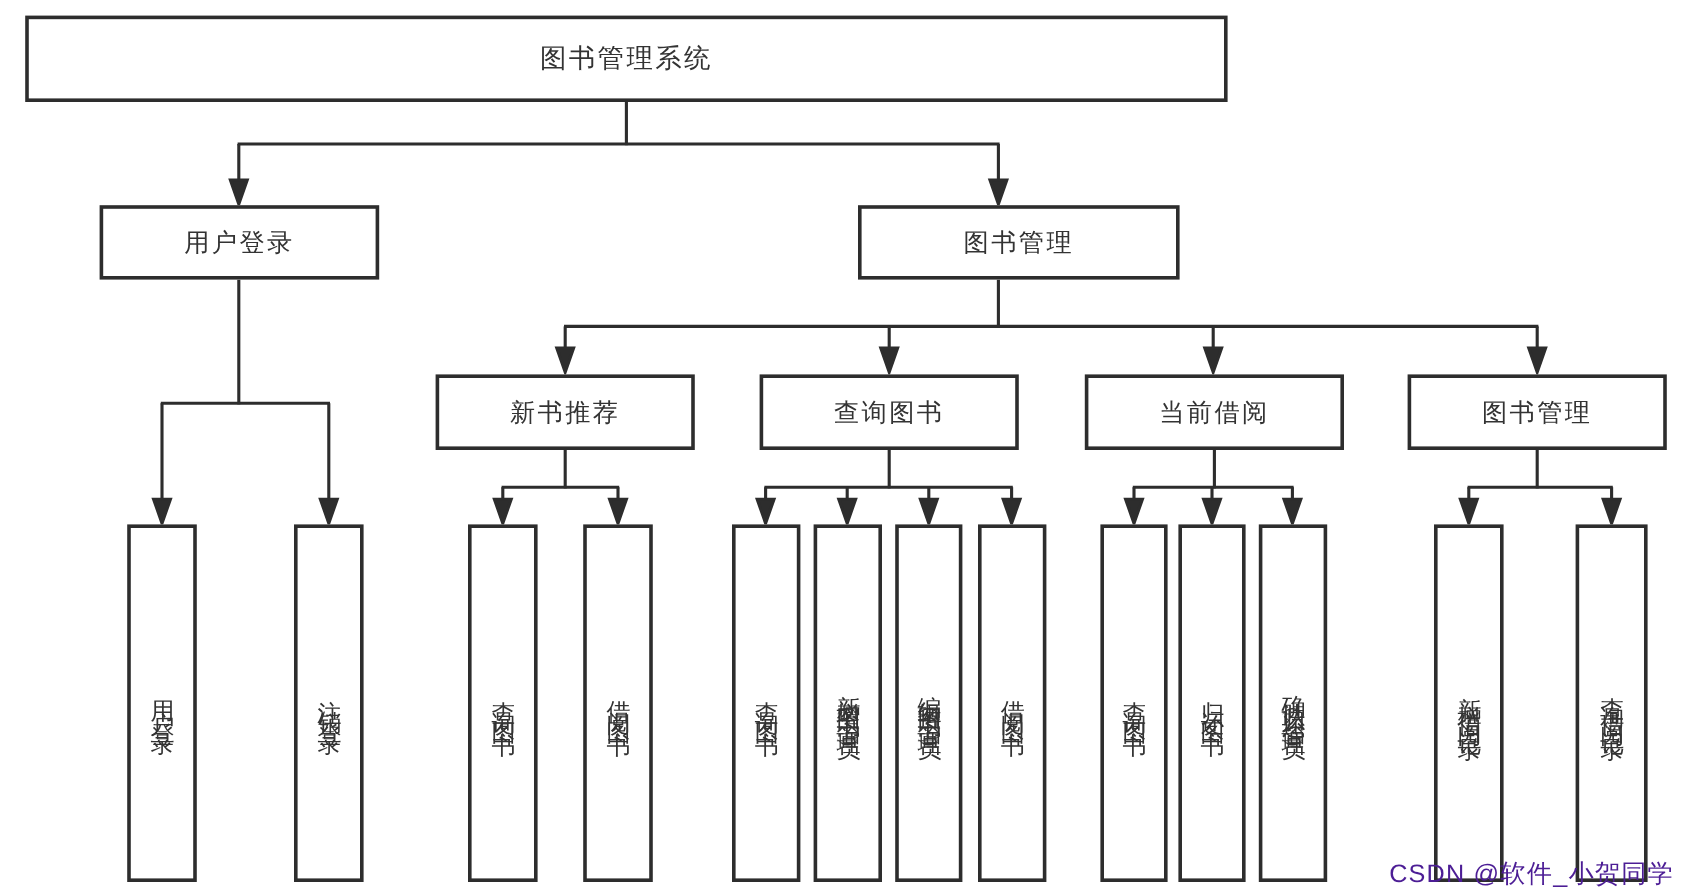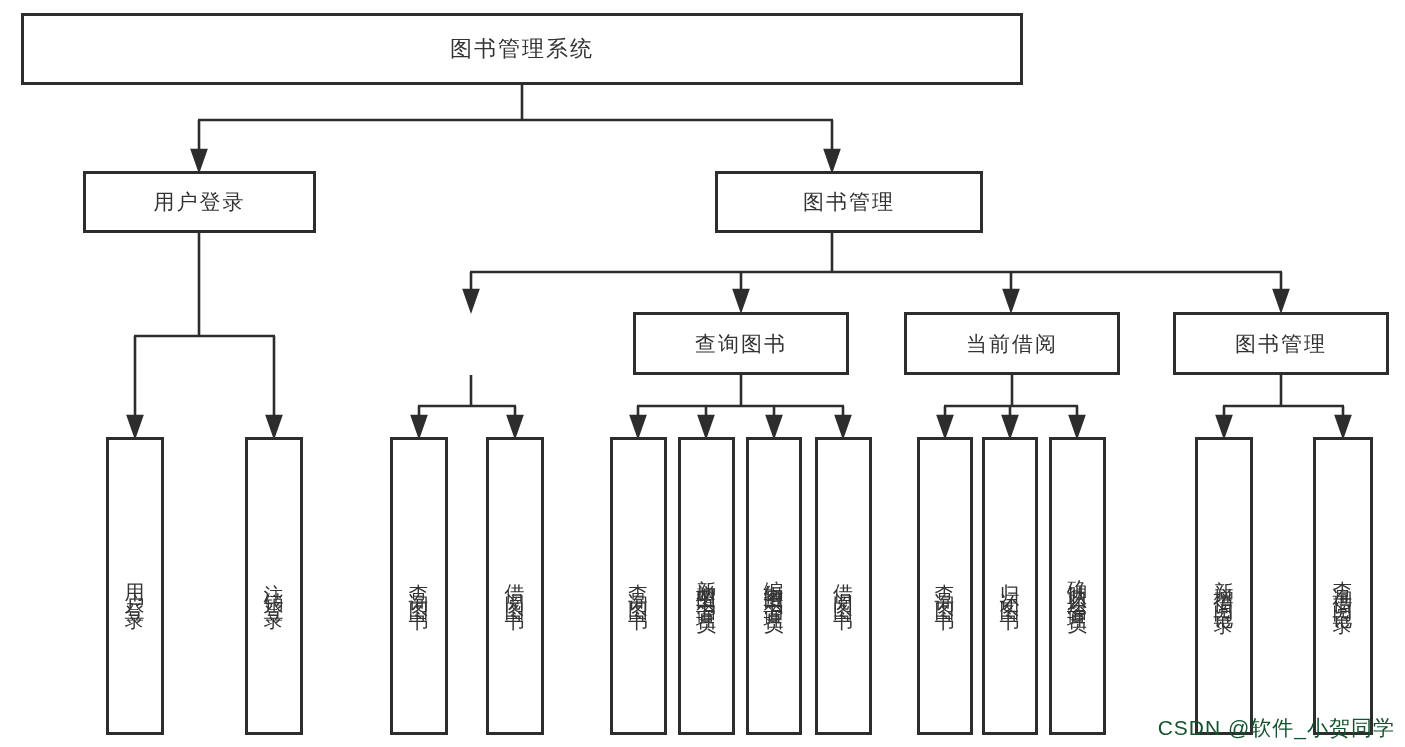"新书推荐" div.node { html: none -> <div>新书推荐</div> }
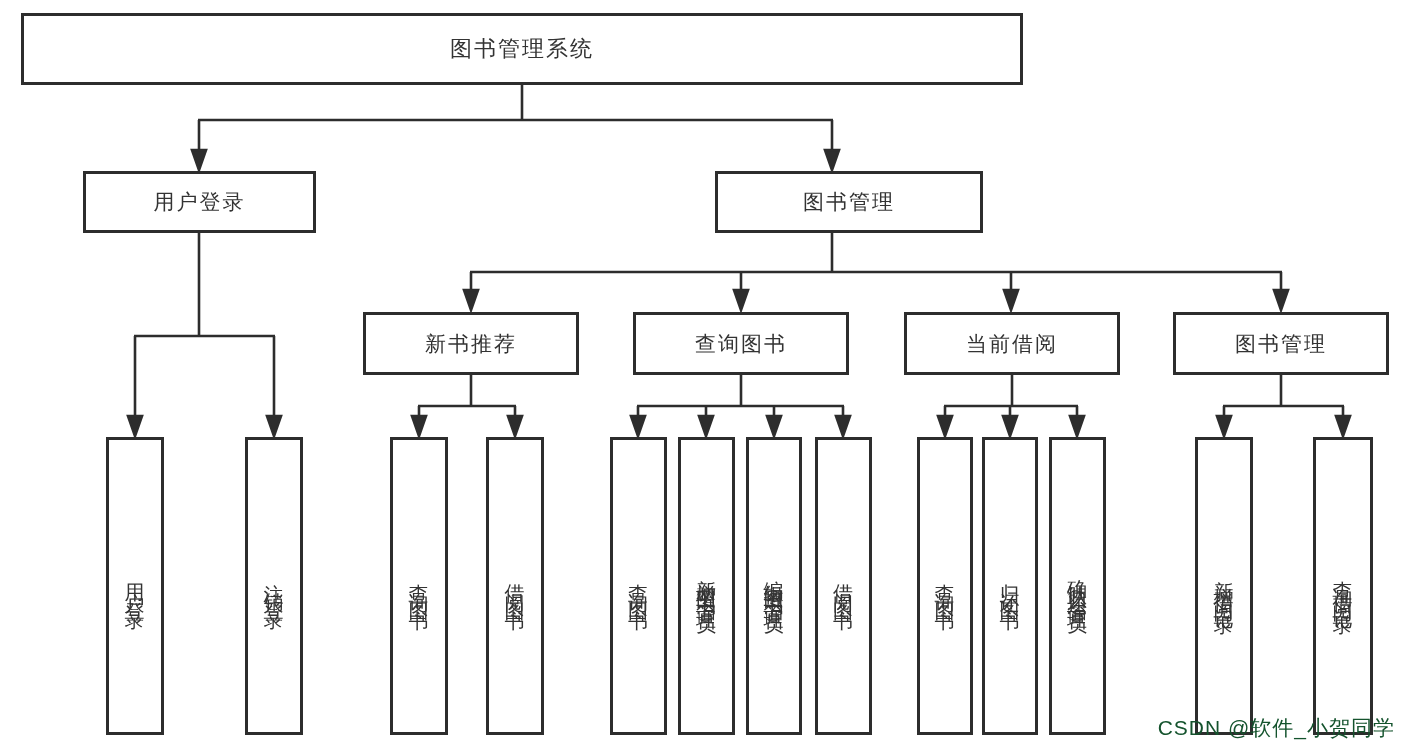"CSDN @软件_小贺同学" #watermark { color: #14532d -> #4c1d95 }
